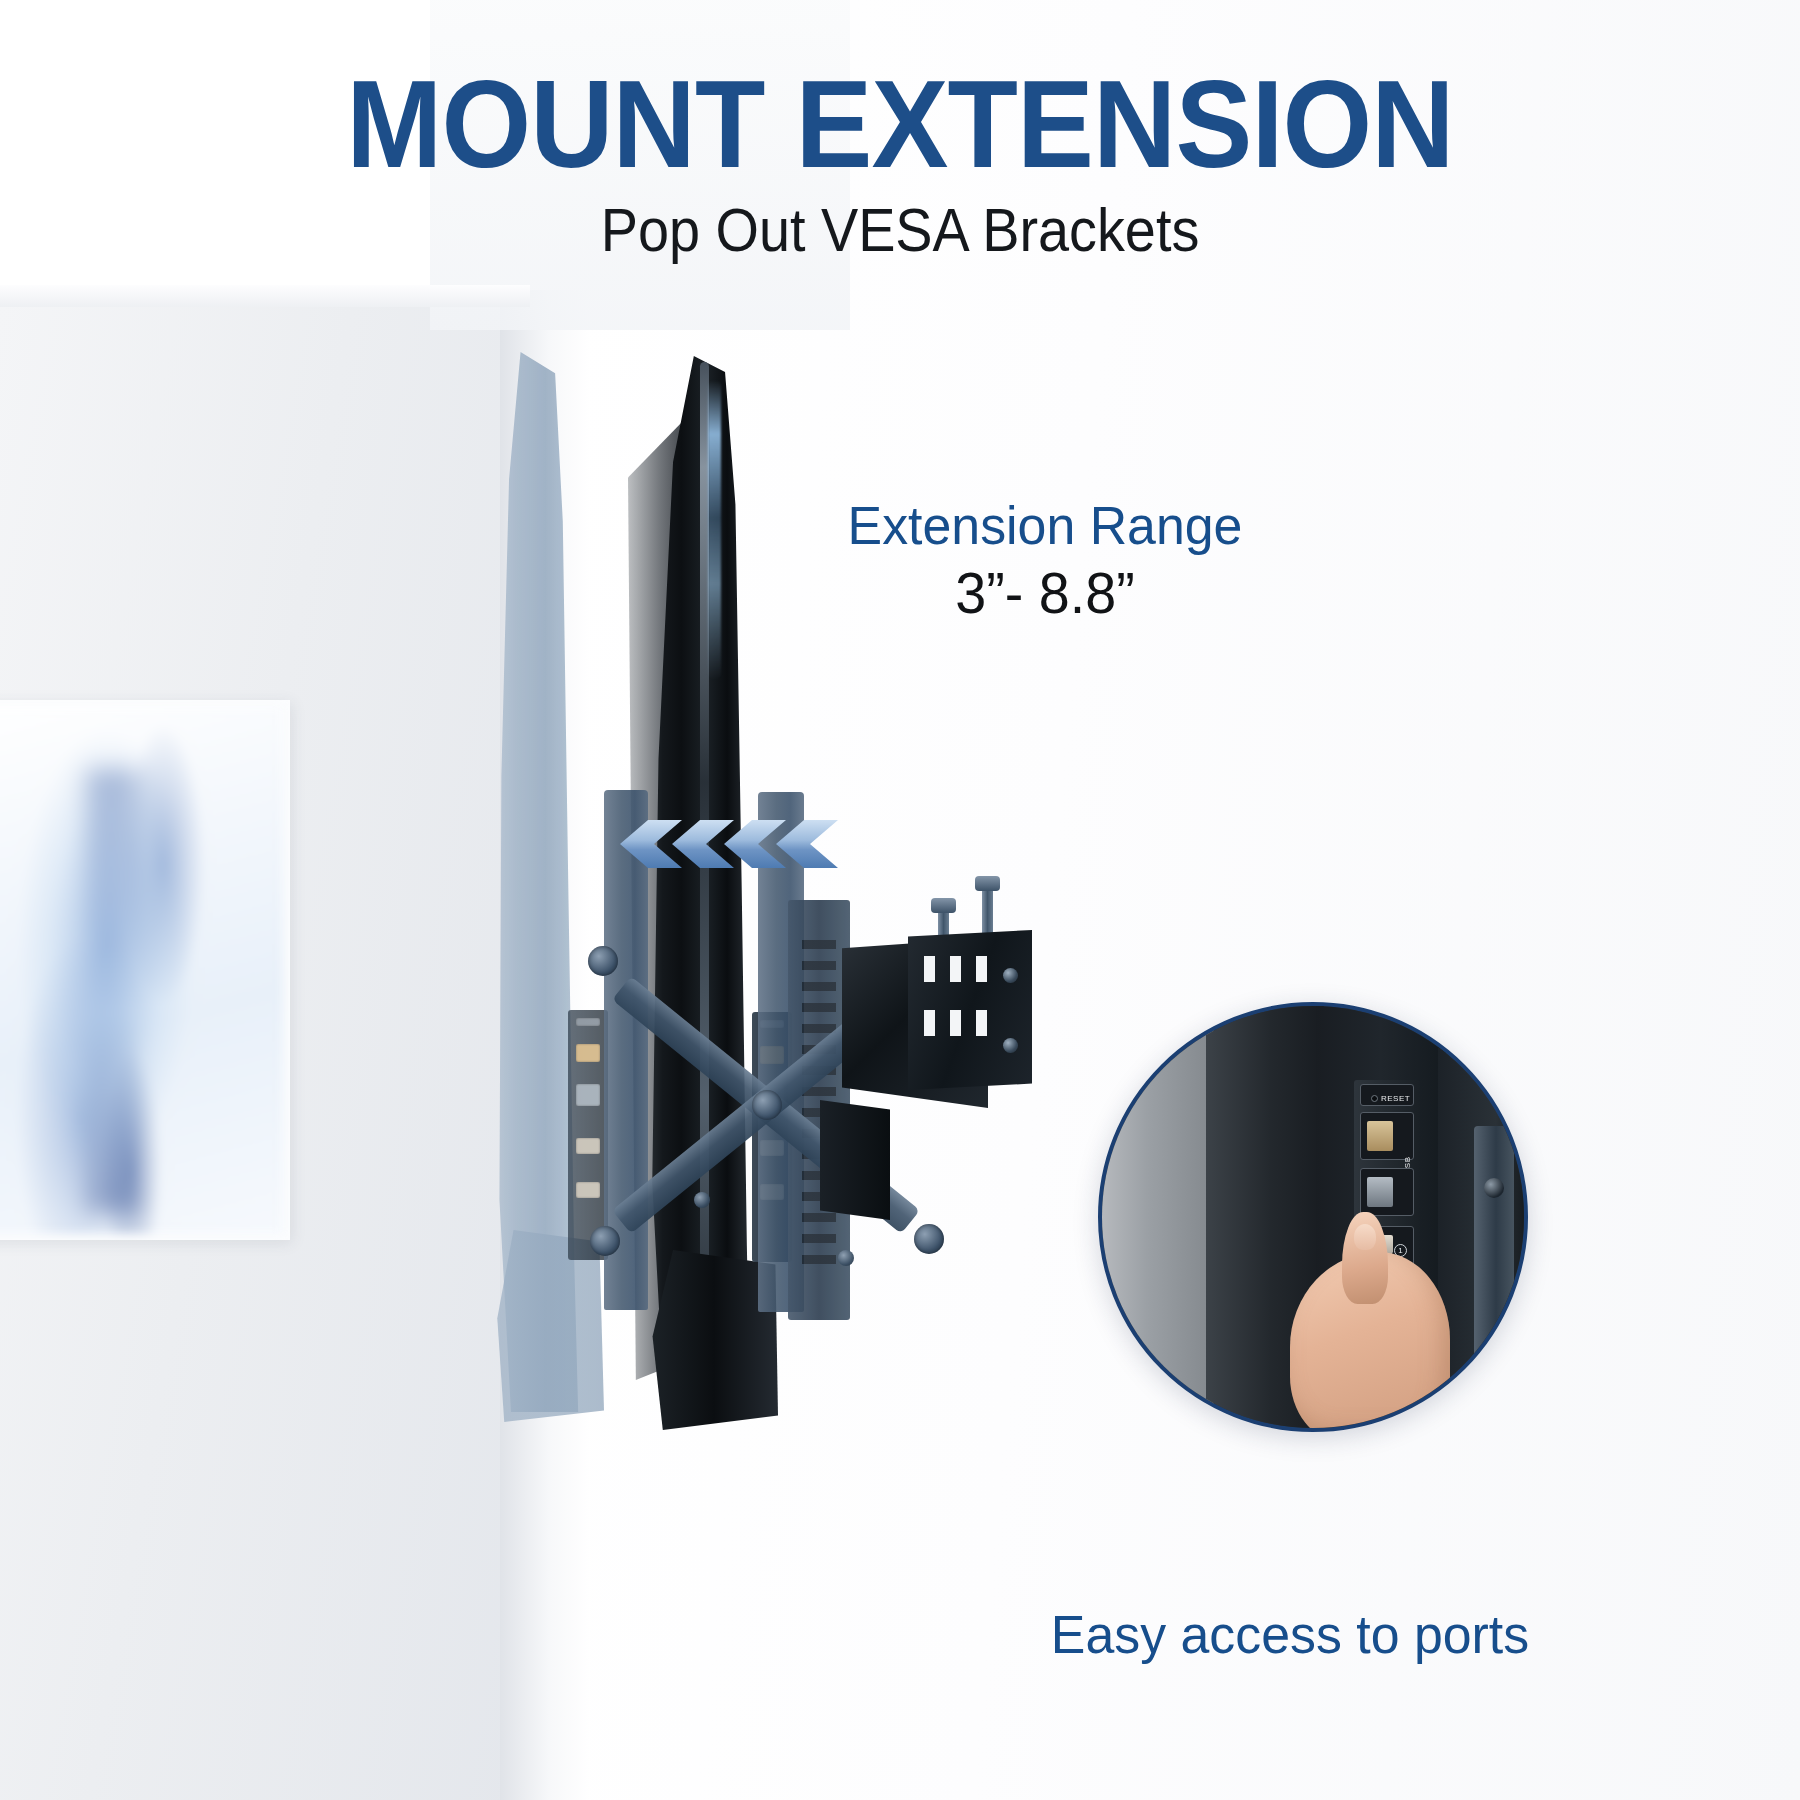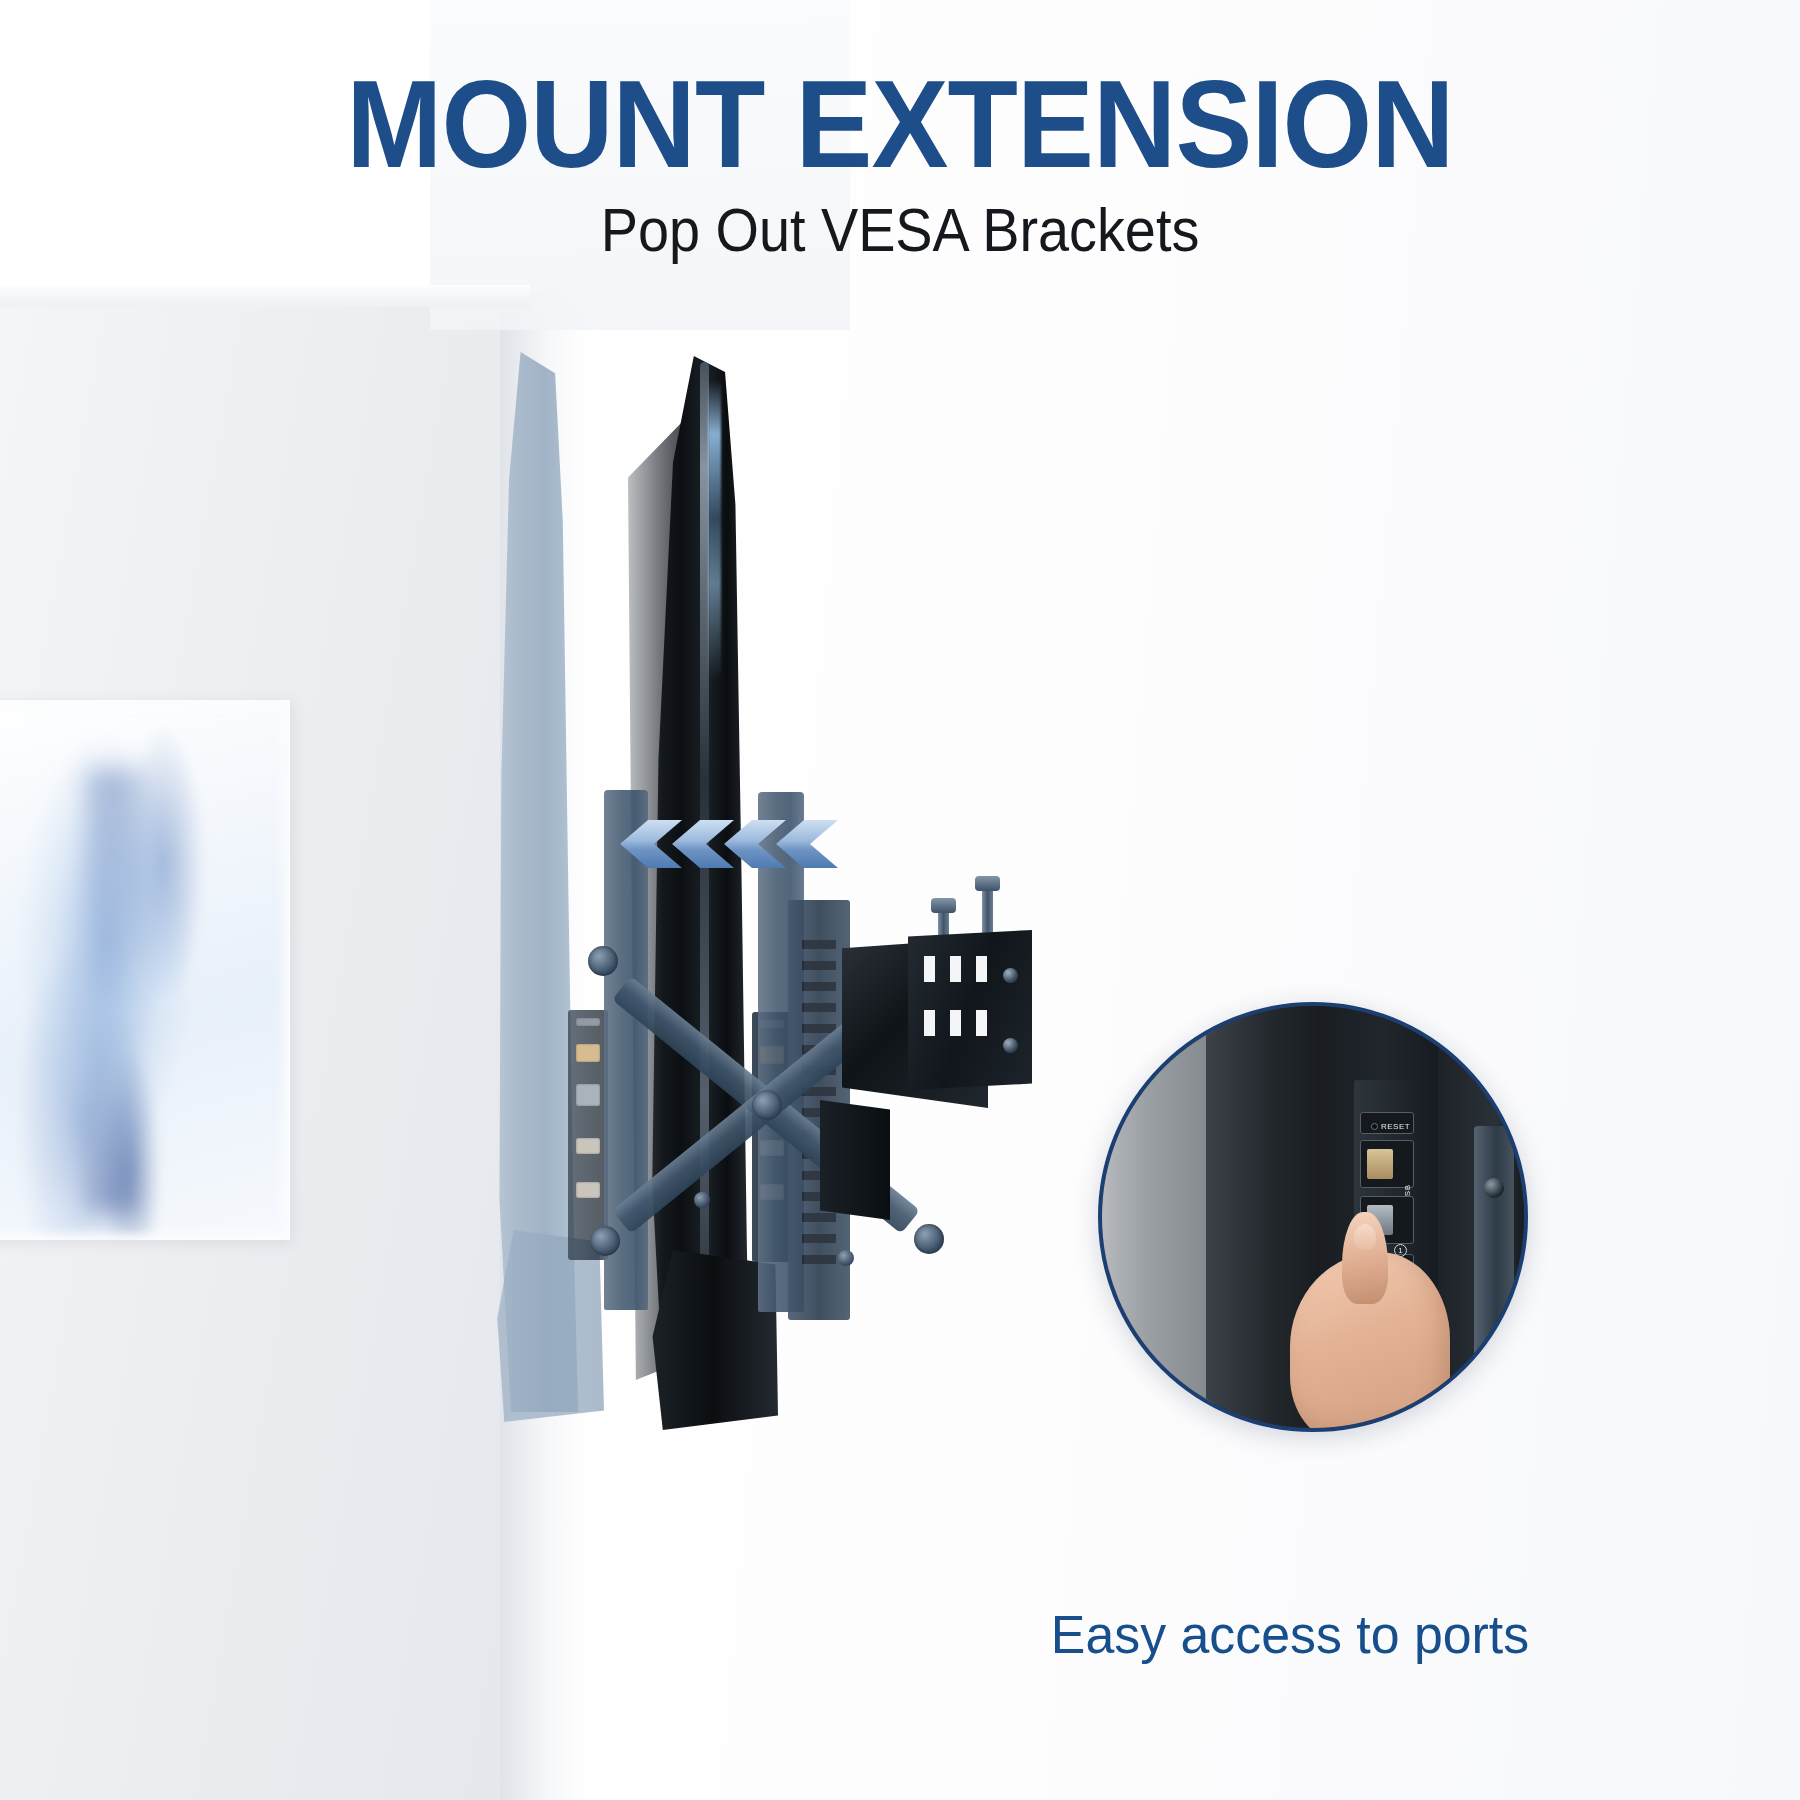"Extension Range" div.callout-range { html: none -> <div> <span>Extension Range</span> <span>3”- 8.8”</span> </div> }
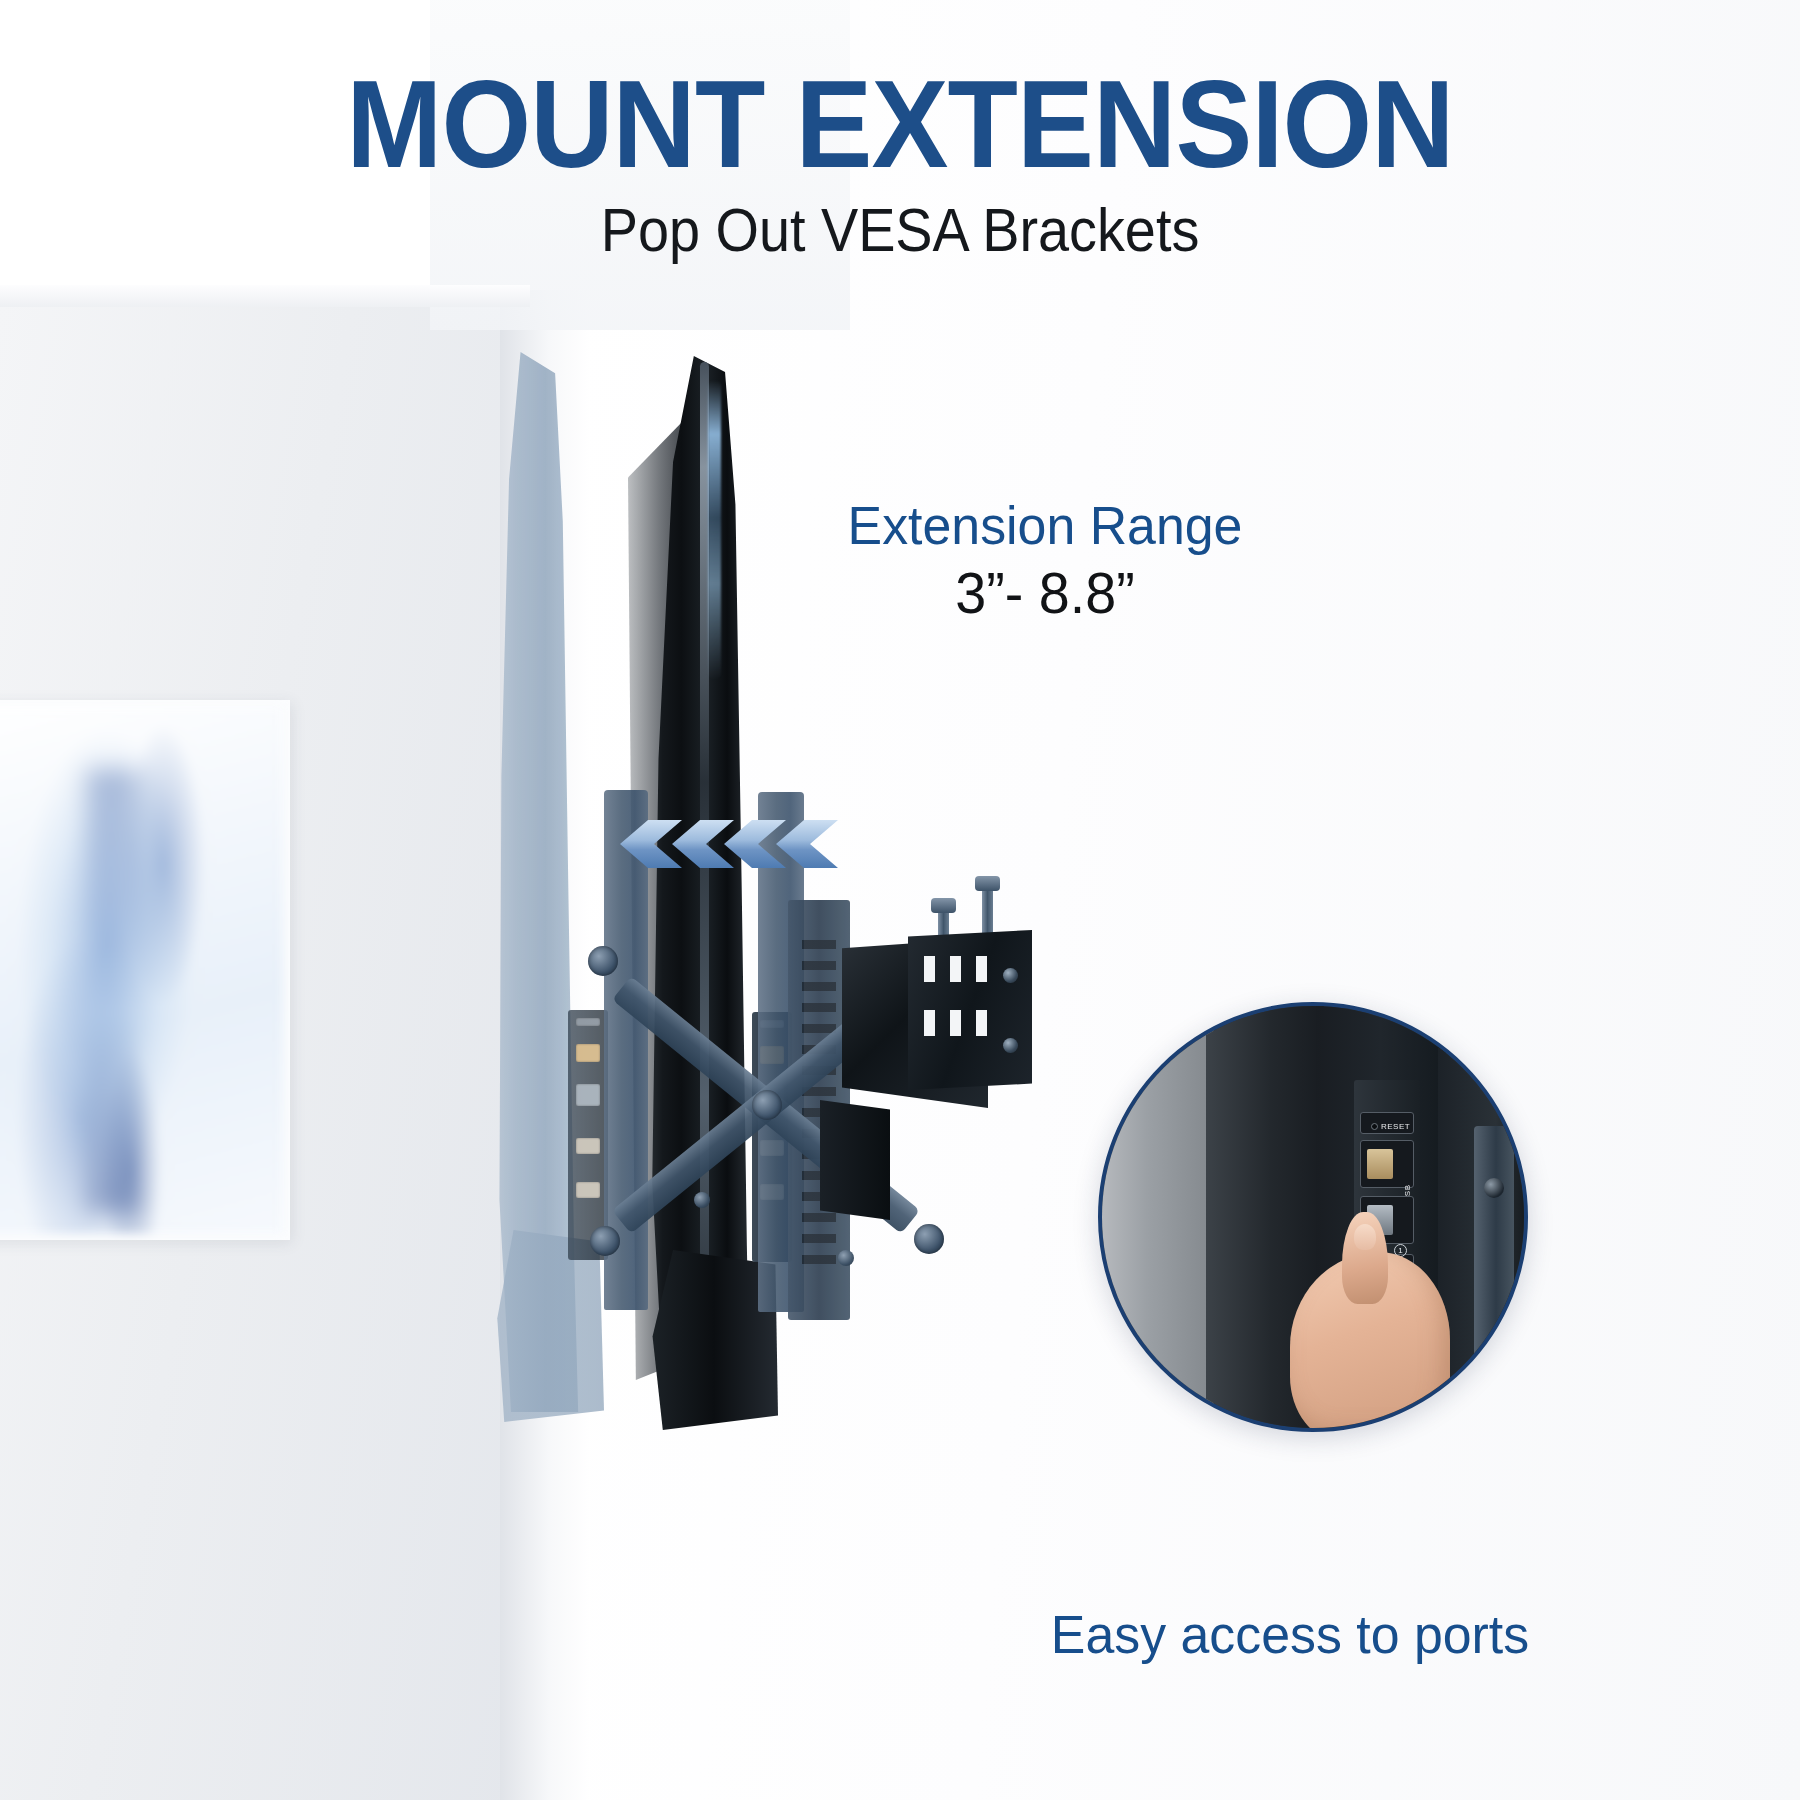"RESET" .inset .port-row { margin-top: 28px -> none }
